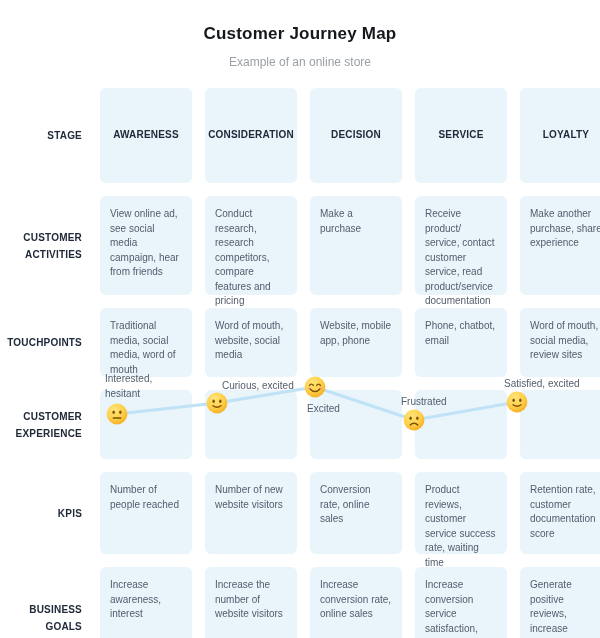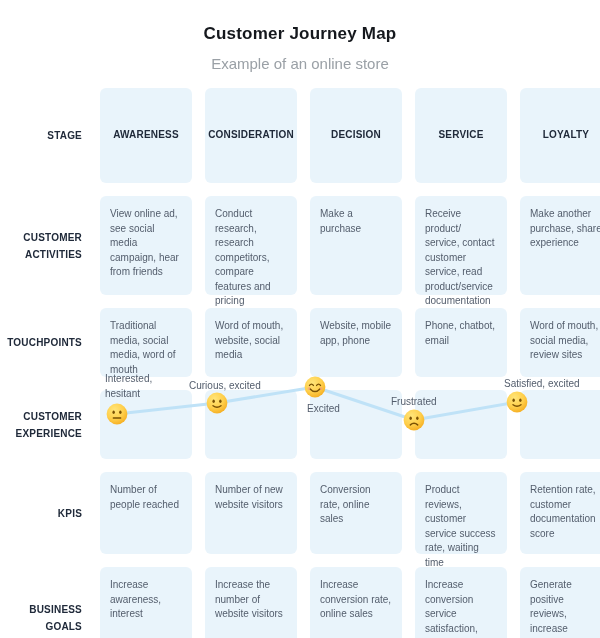"Example of an online store" .subtitle { font-size: 15px -> 12px }
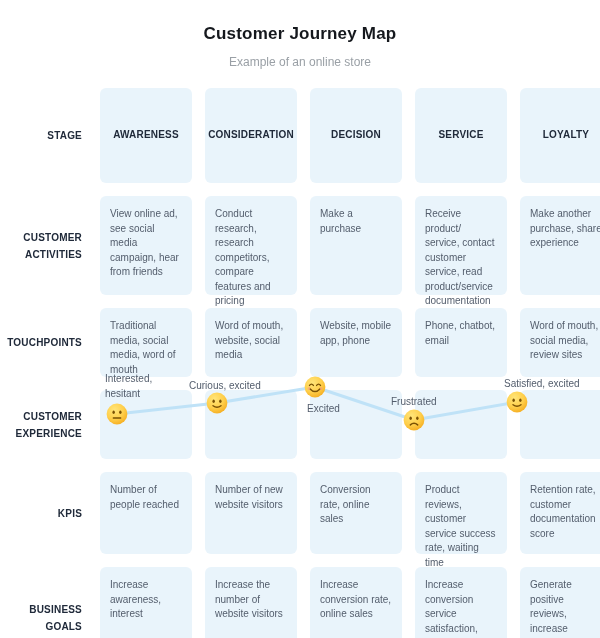"Curious, excited" div.exp-label { left: 189px -> 222px }
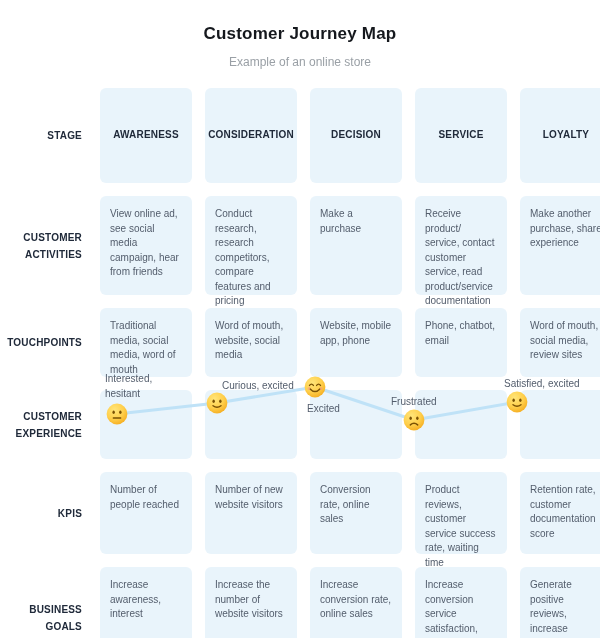"Frustrated" div.exp-label { left: 391px -> 401px }
